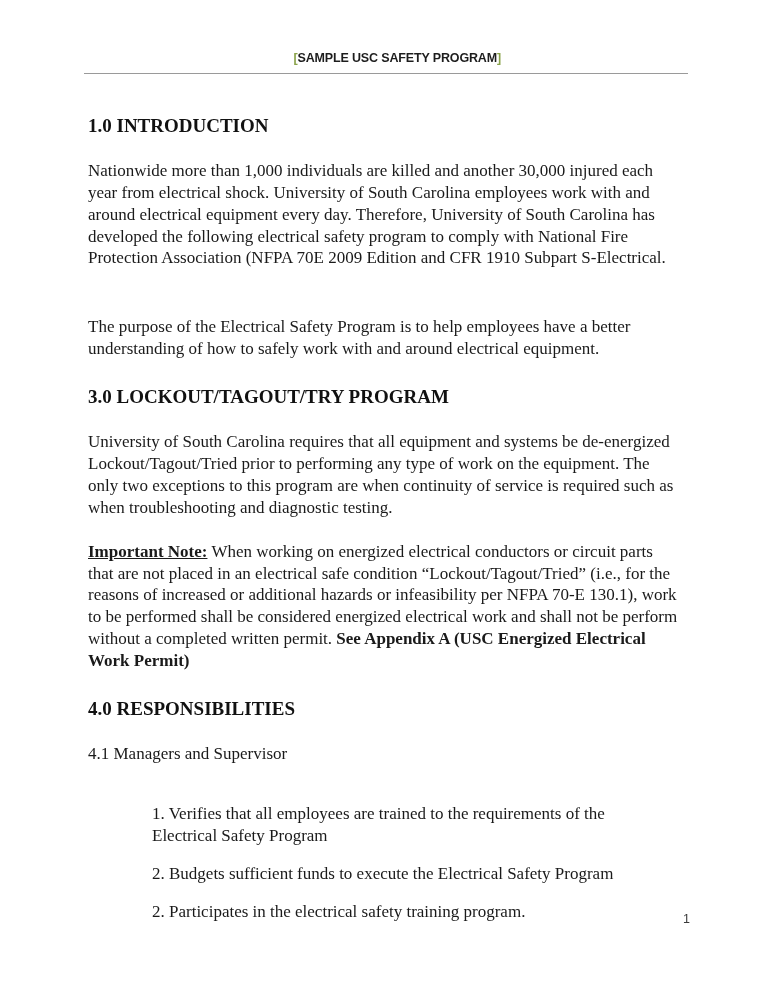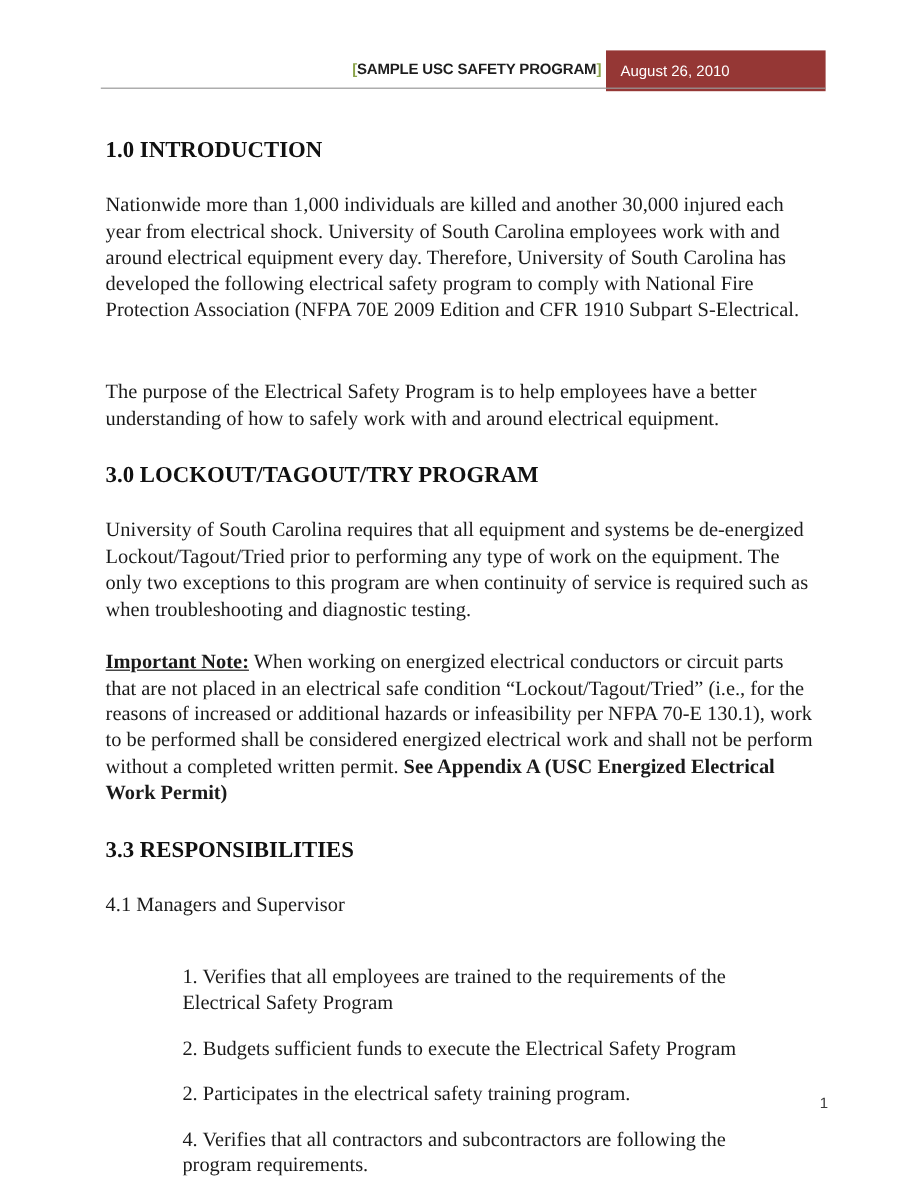"August 26, 2010" div.header-date-box { html: <div> <span>August 26, 2010</span> </div> -> none }
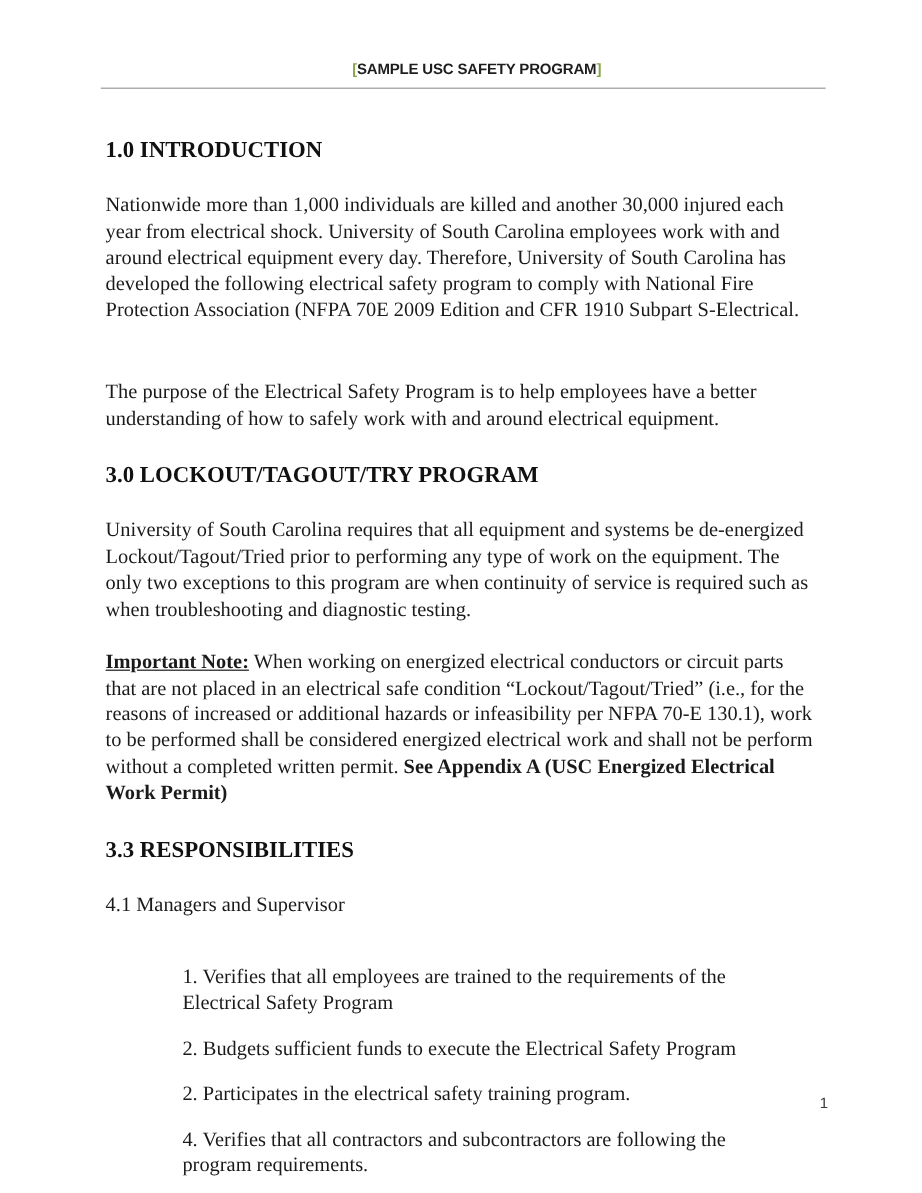"3.3 RESPONSIBILITIES" div.section-heading { text: 3.3 -> 4.0 }
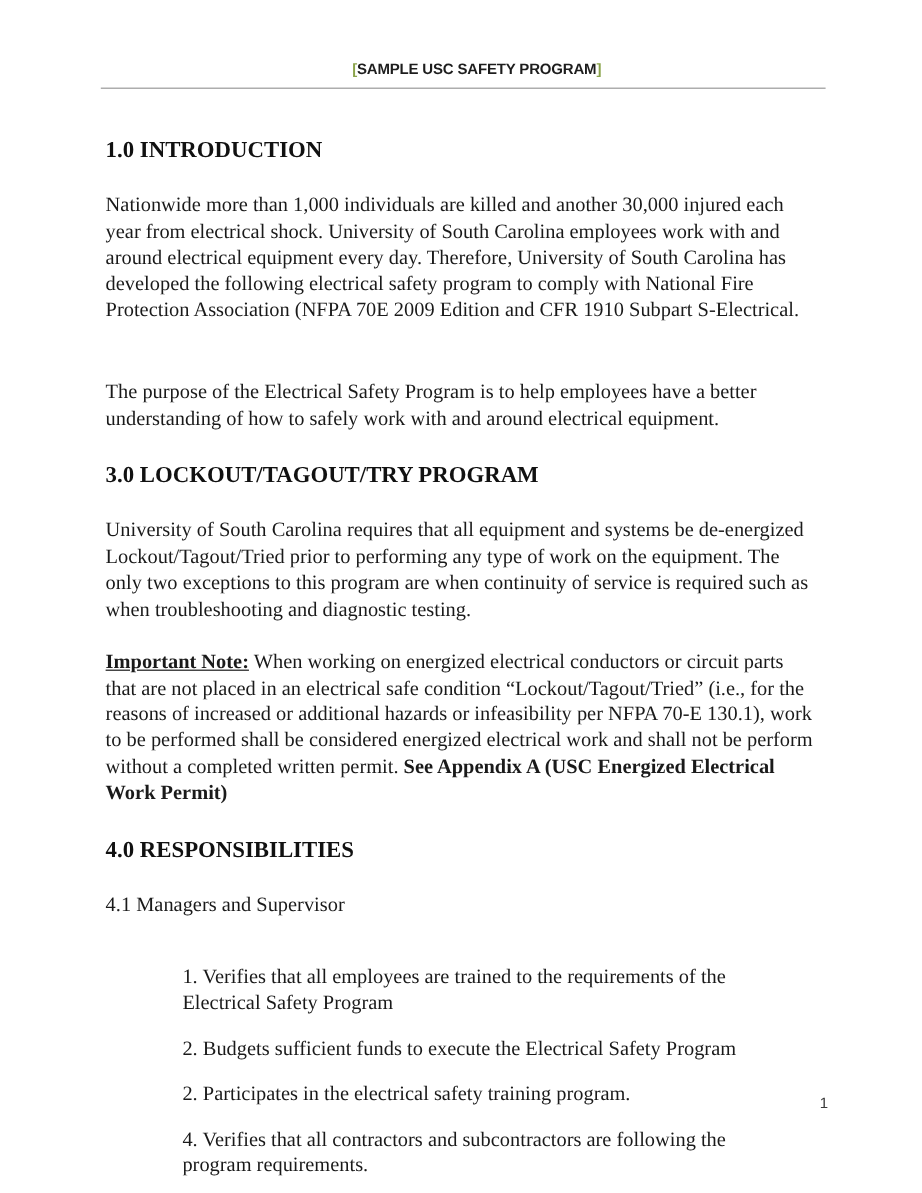"4. Verifies that all contractors" div.list-item { html: <div>4. Verifies that all contractors and subcontractors are following the program requirements.</div> -> none }
